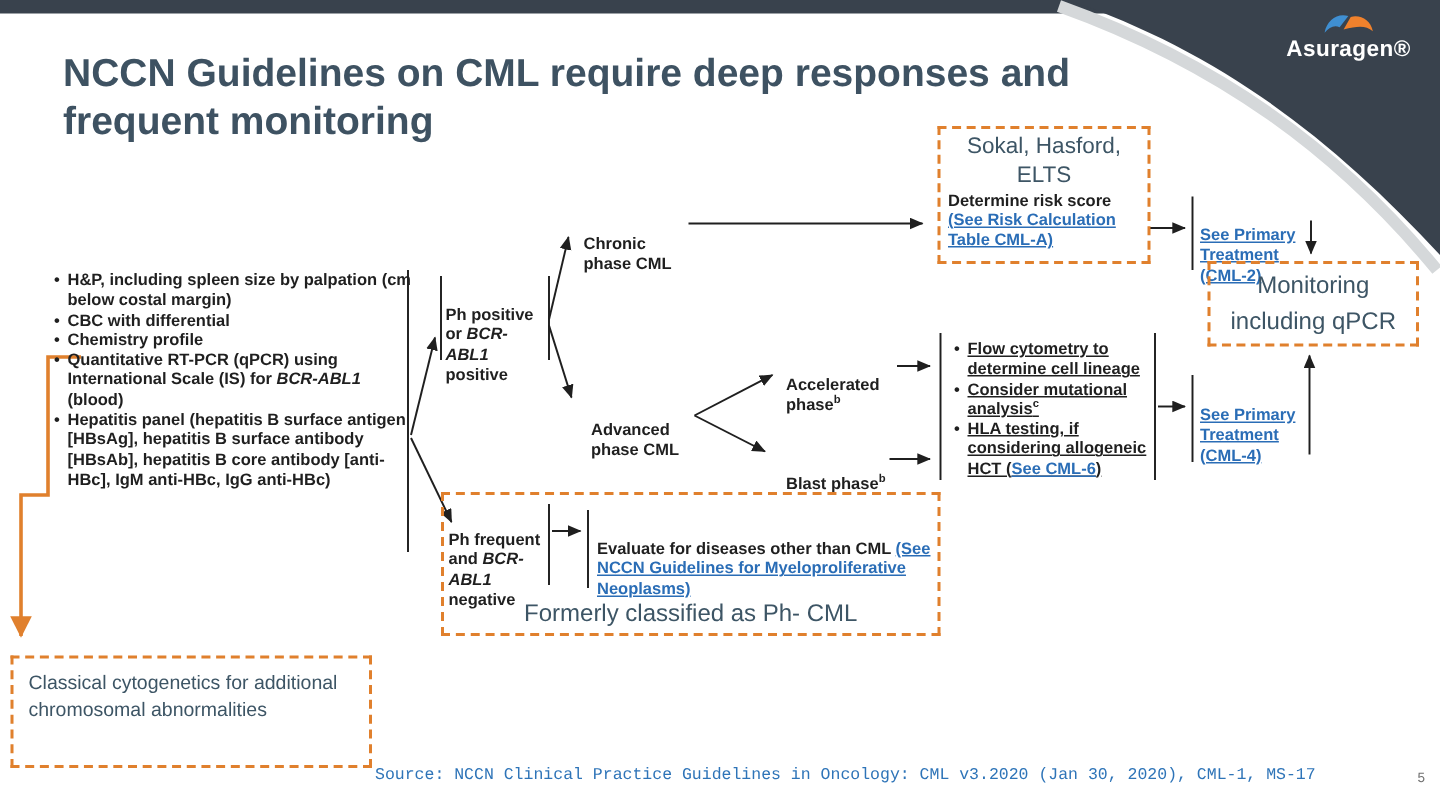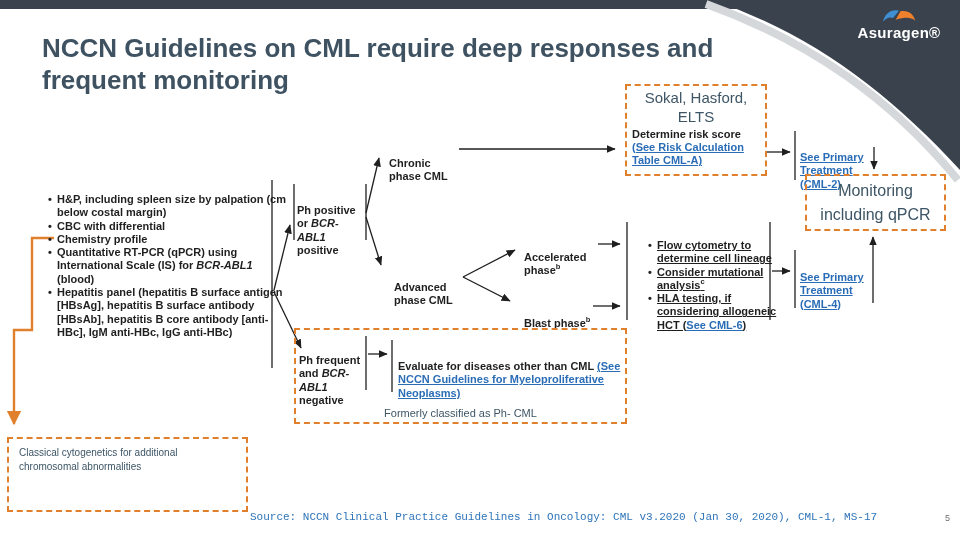"H&P, including spleen size by" ul.fl { margin: 16px -> 4px }
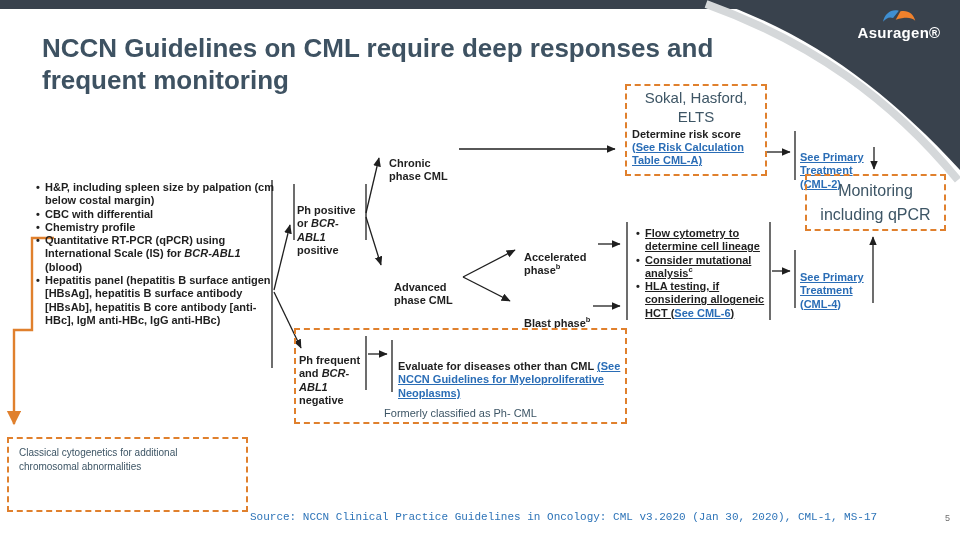"Formerly classified as Ph- CML" .formerly-caption { font-size: 11px -> 16px }
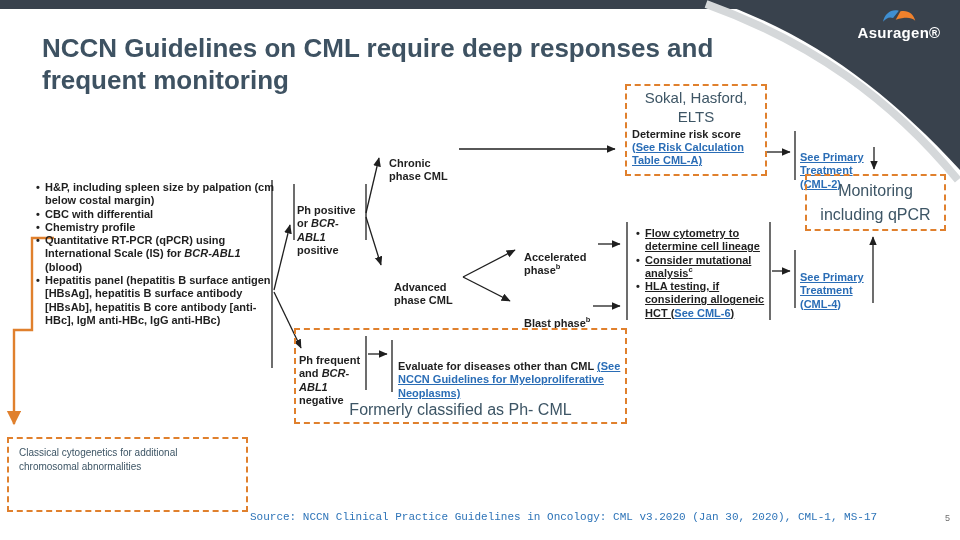"Classical cytogenetics for additional" .classical { font-size: 10px -> 13px }
